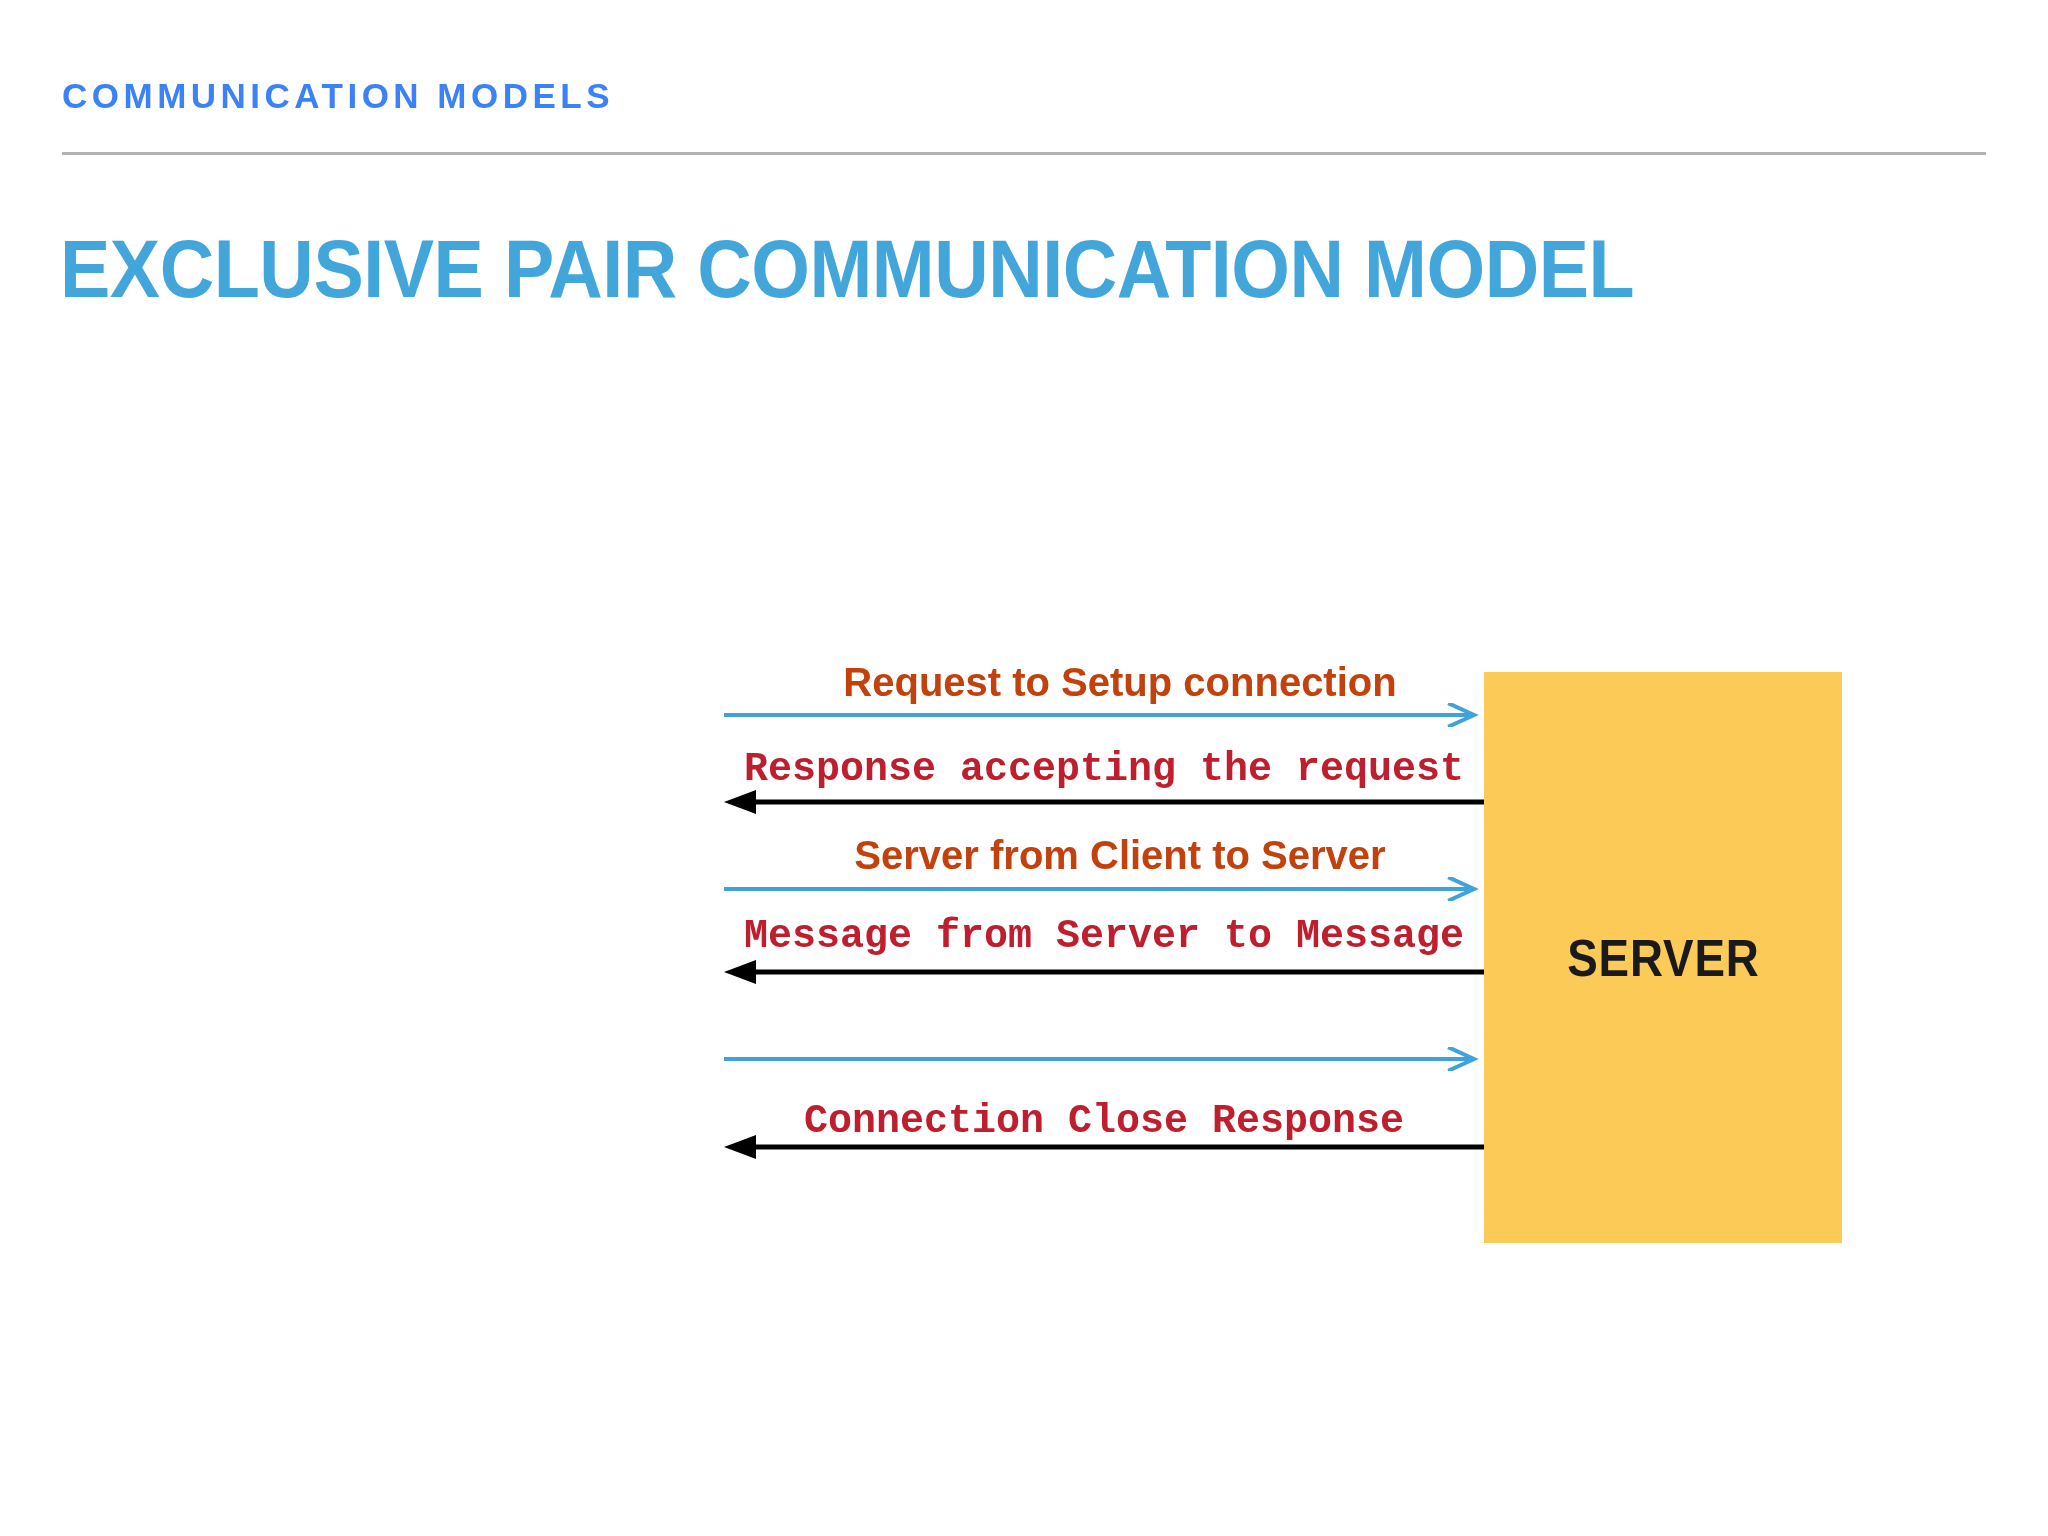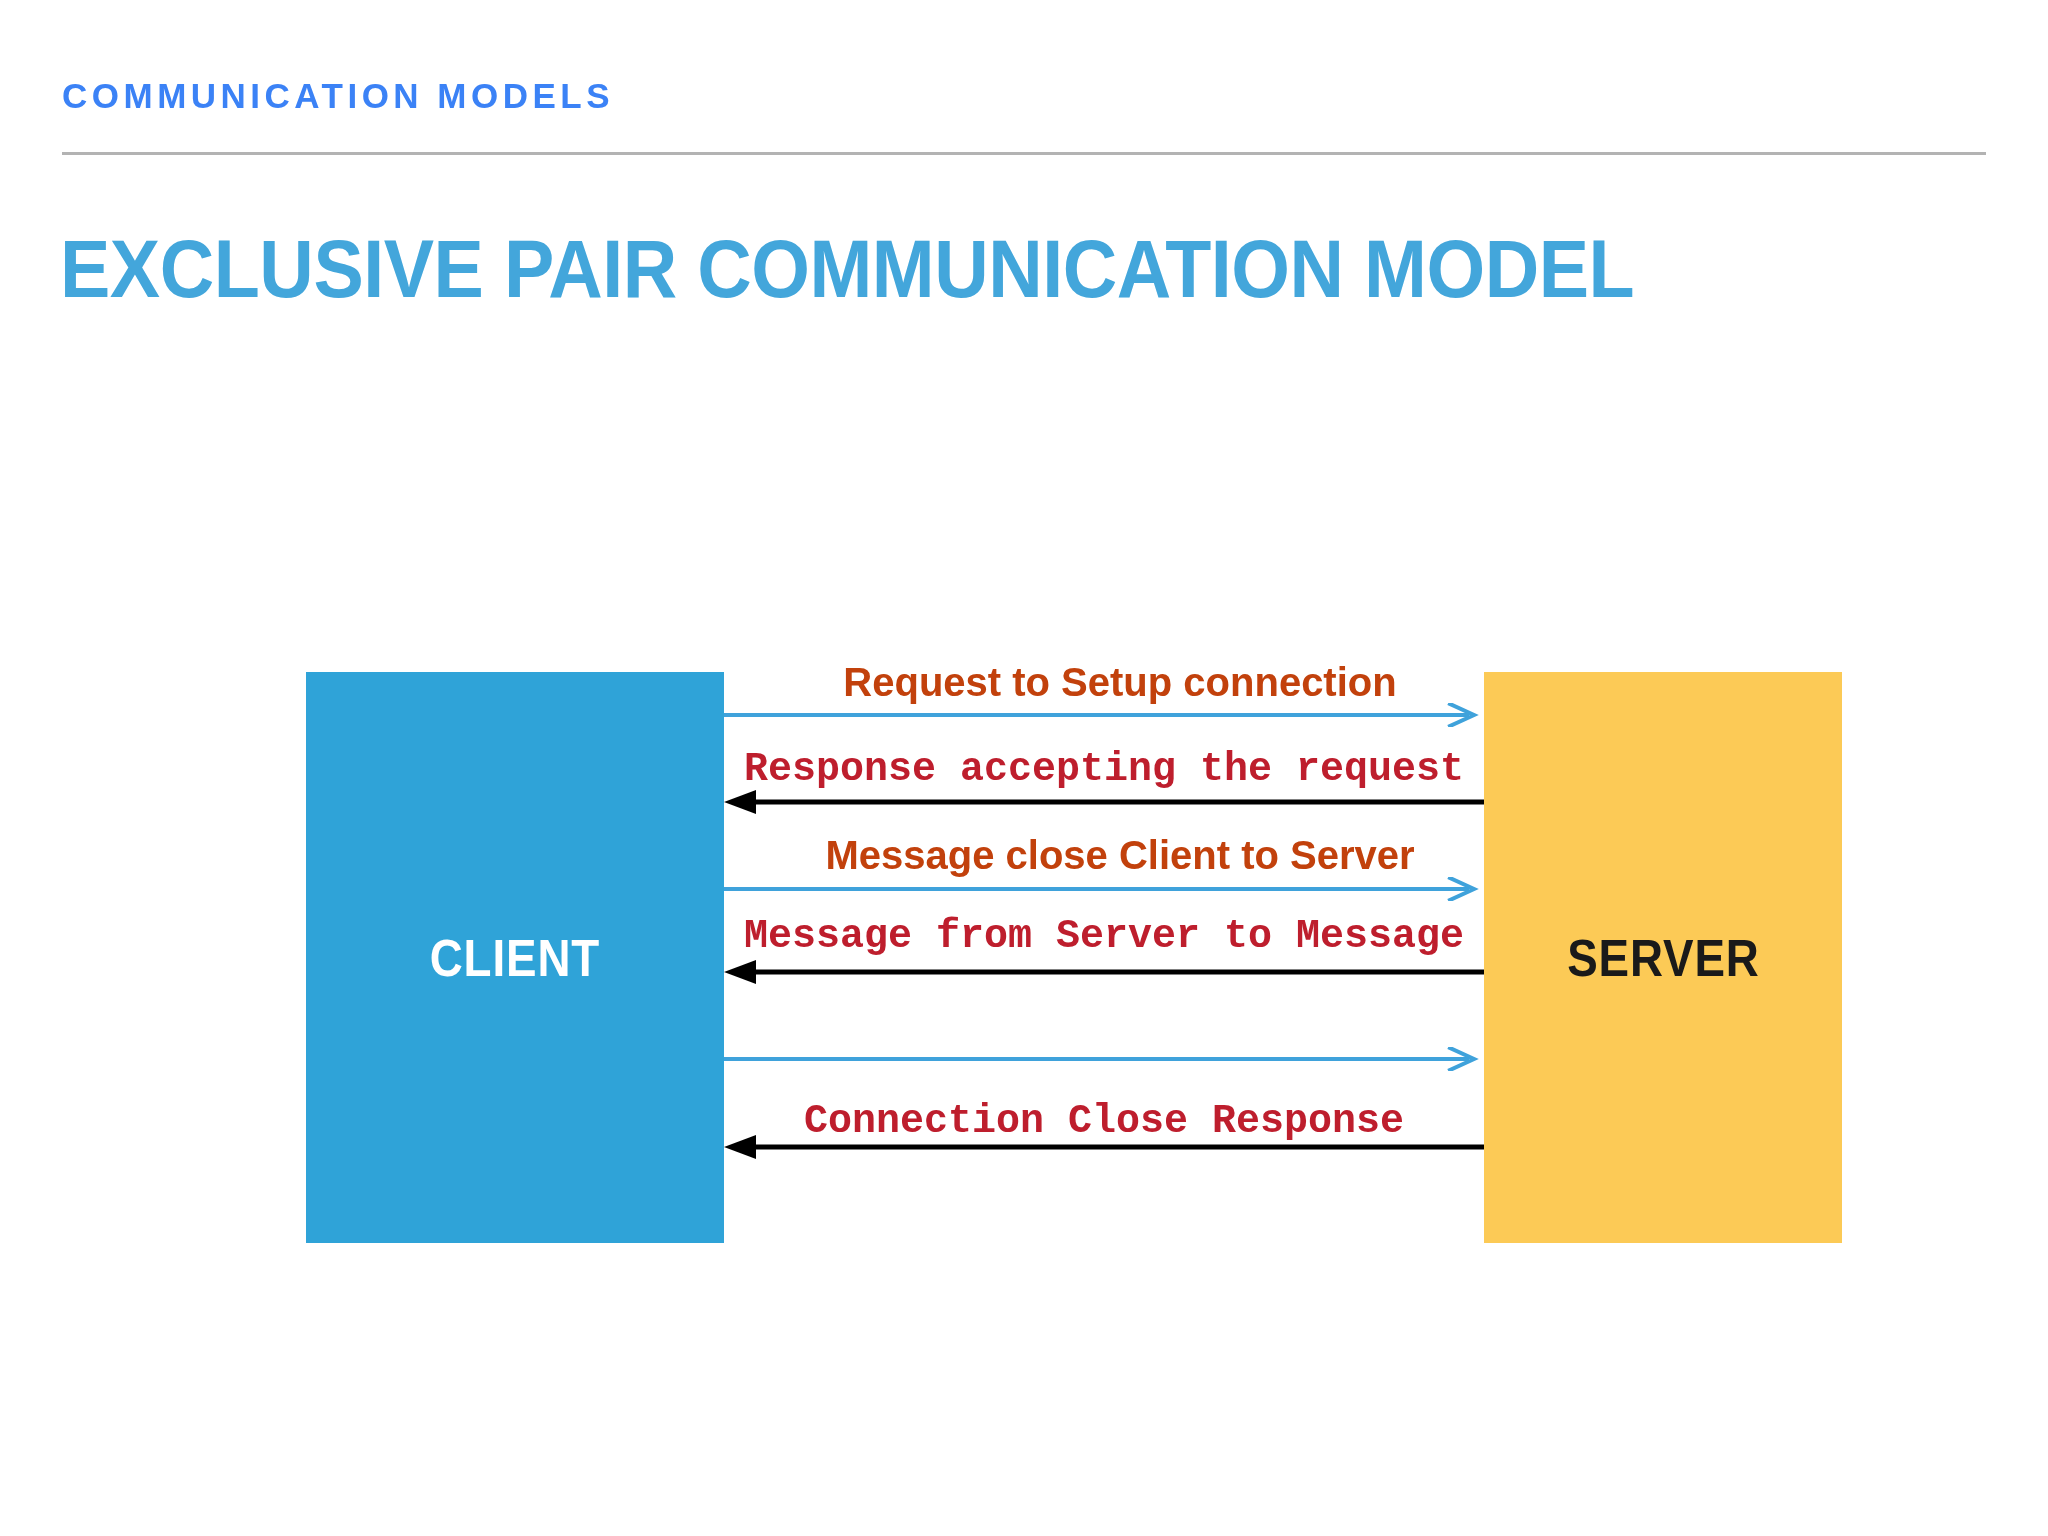"Message close Client to Server" div.msg-text { text: Message close -> Server from }
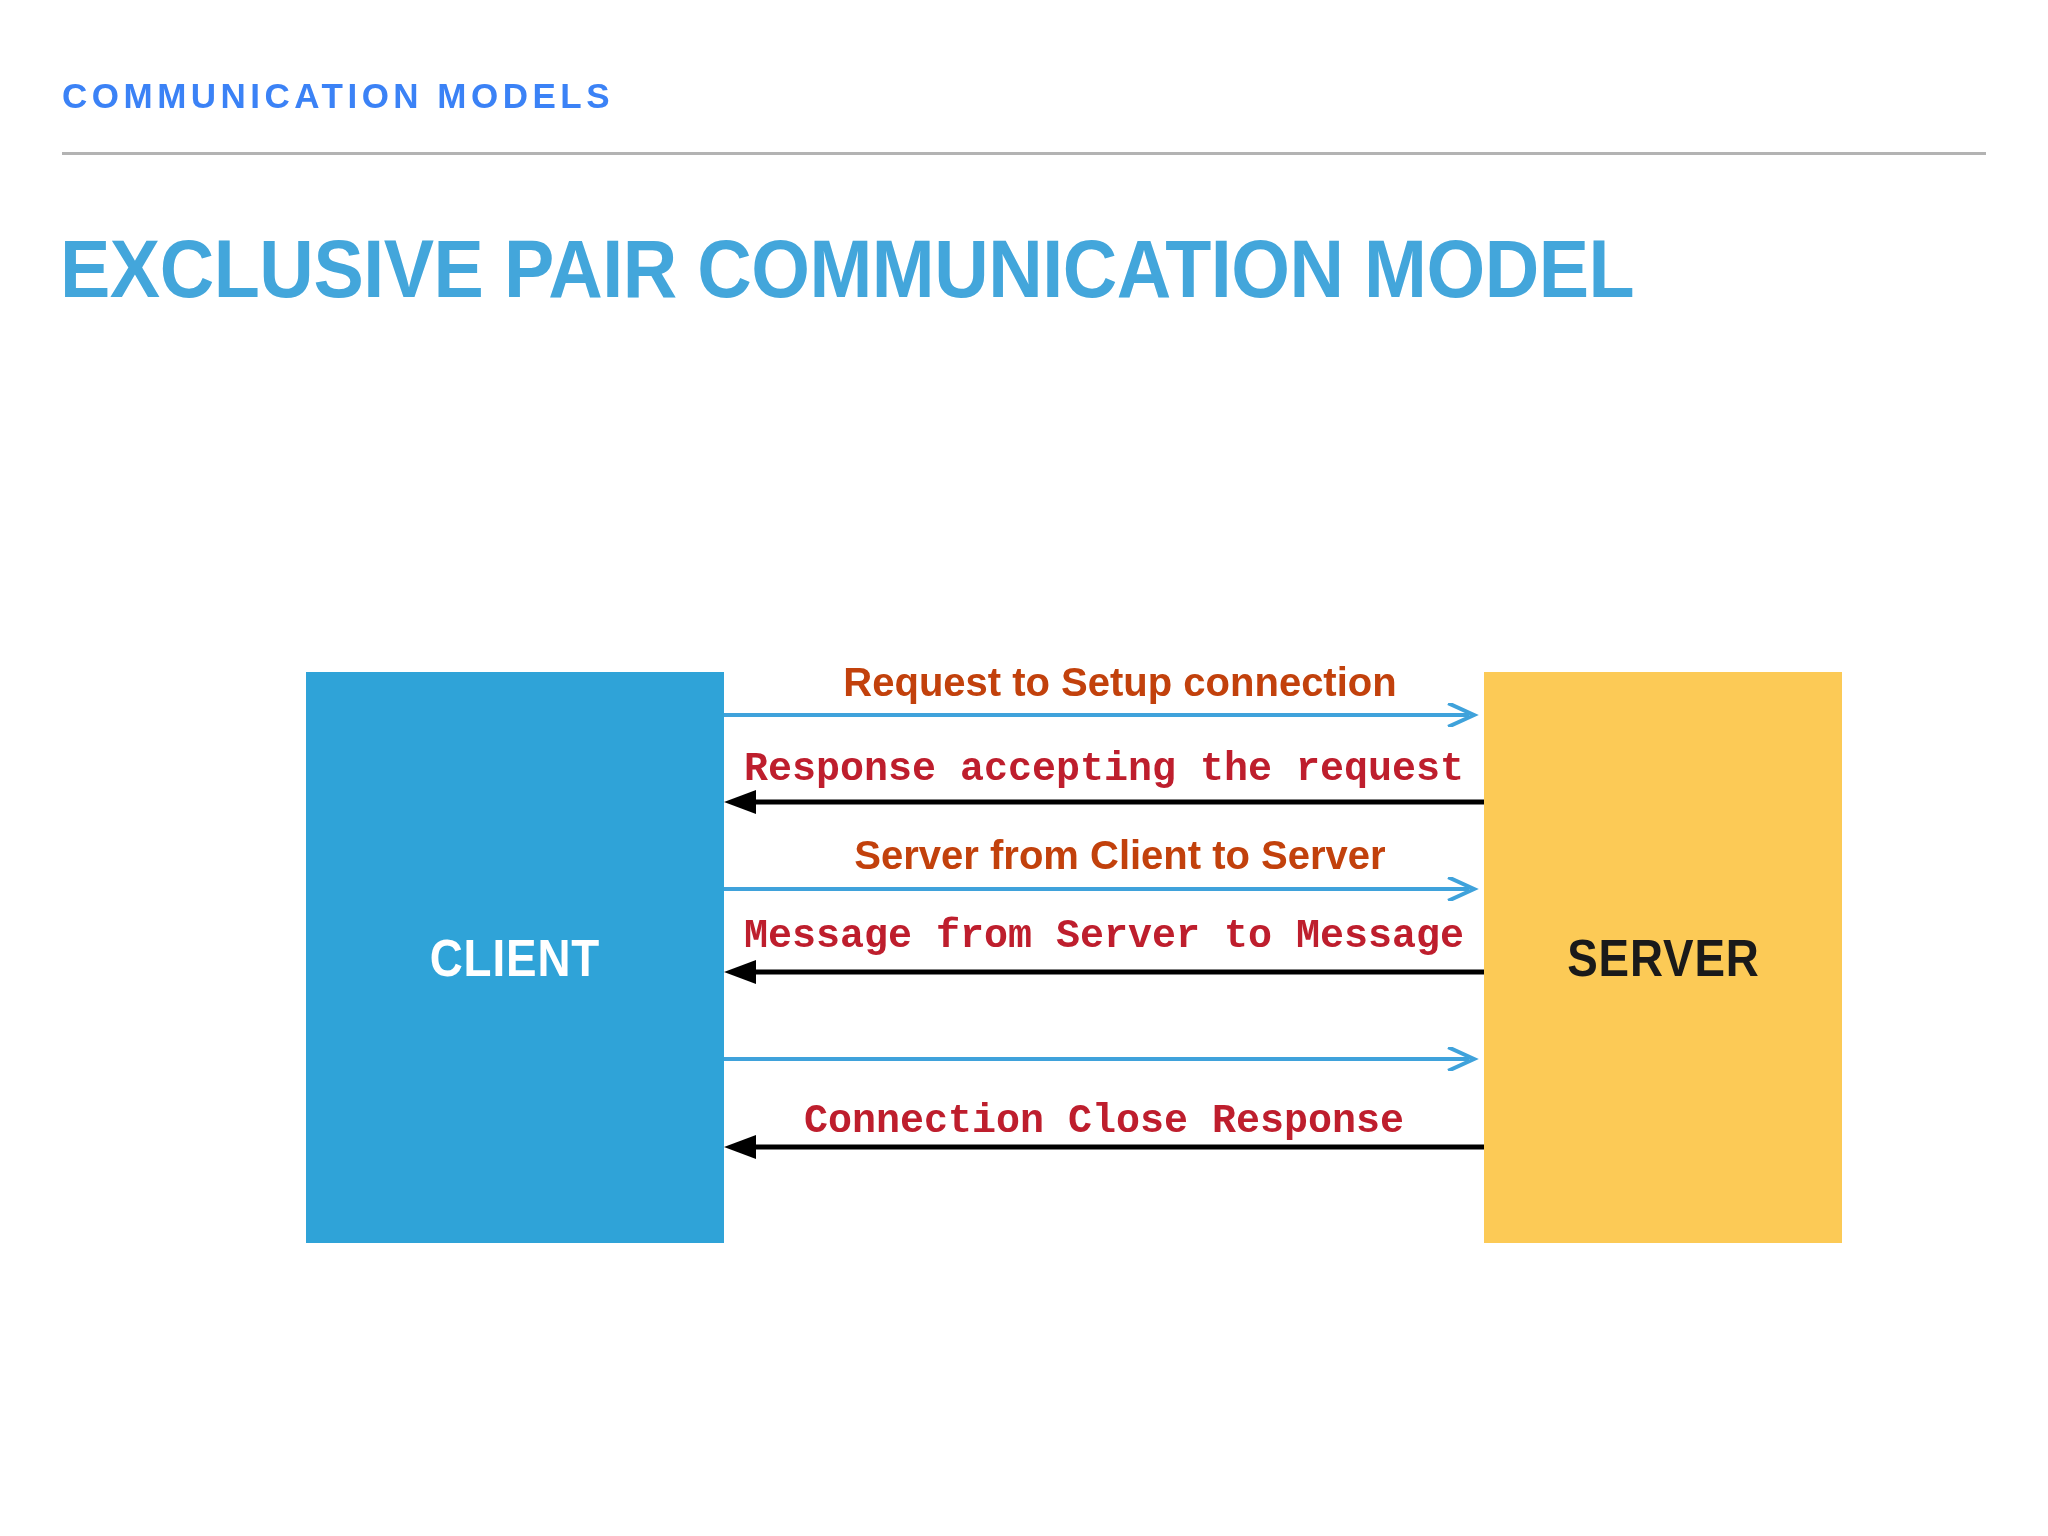"CLIENT" div.node-box { html: <div> <span>CLIENT</span> </div> -> none }
